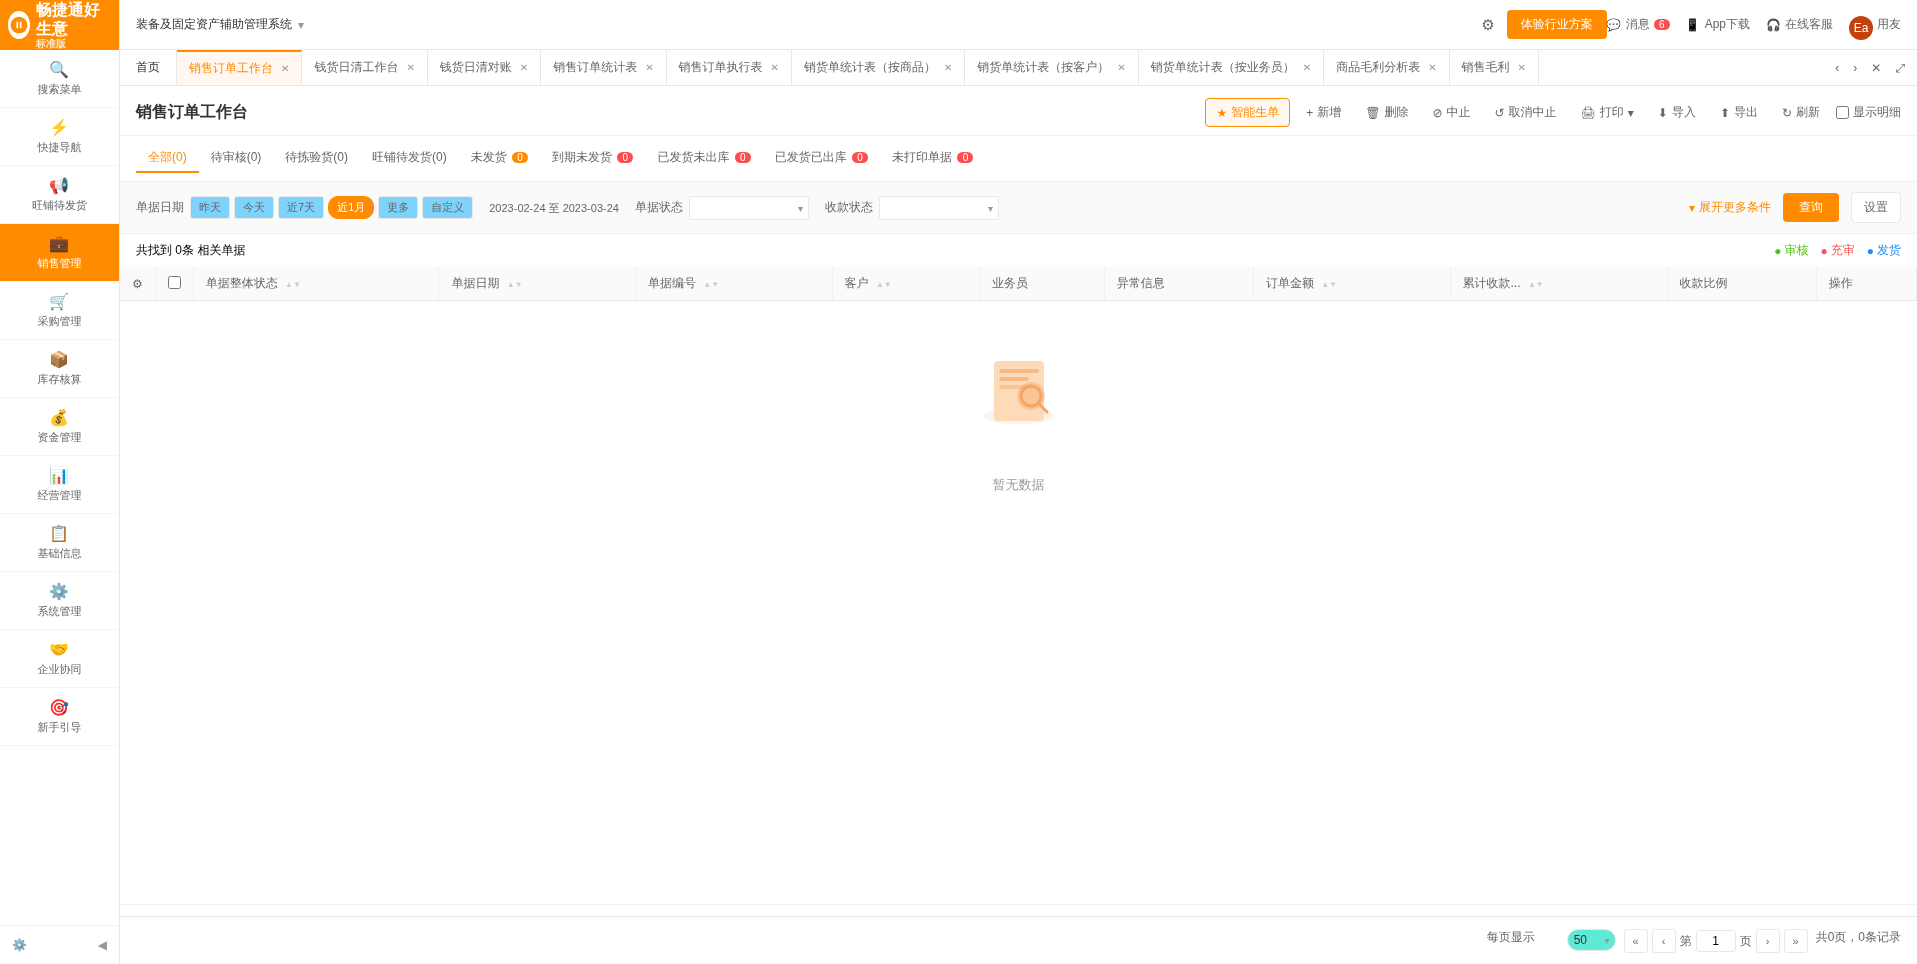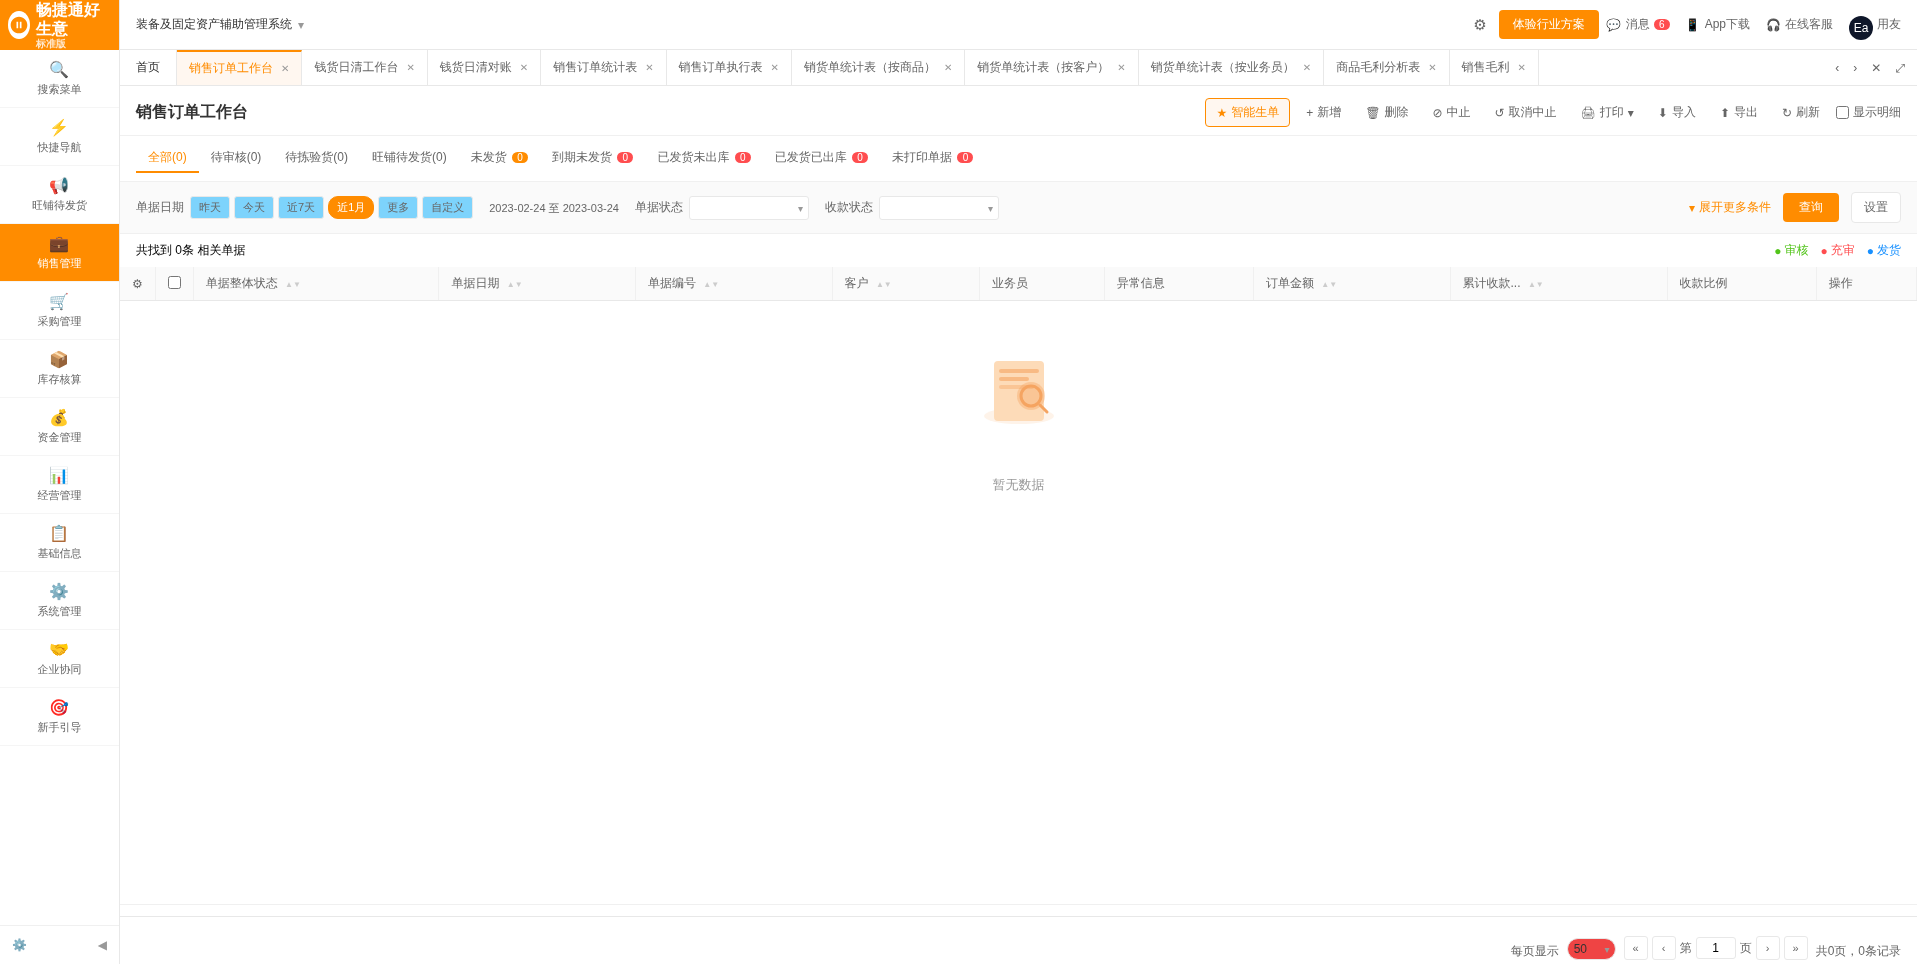"装备及固定资产辅助管理系统" .topbar { gap: 8px -> 0 }
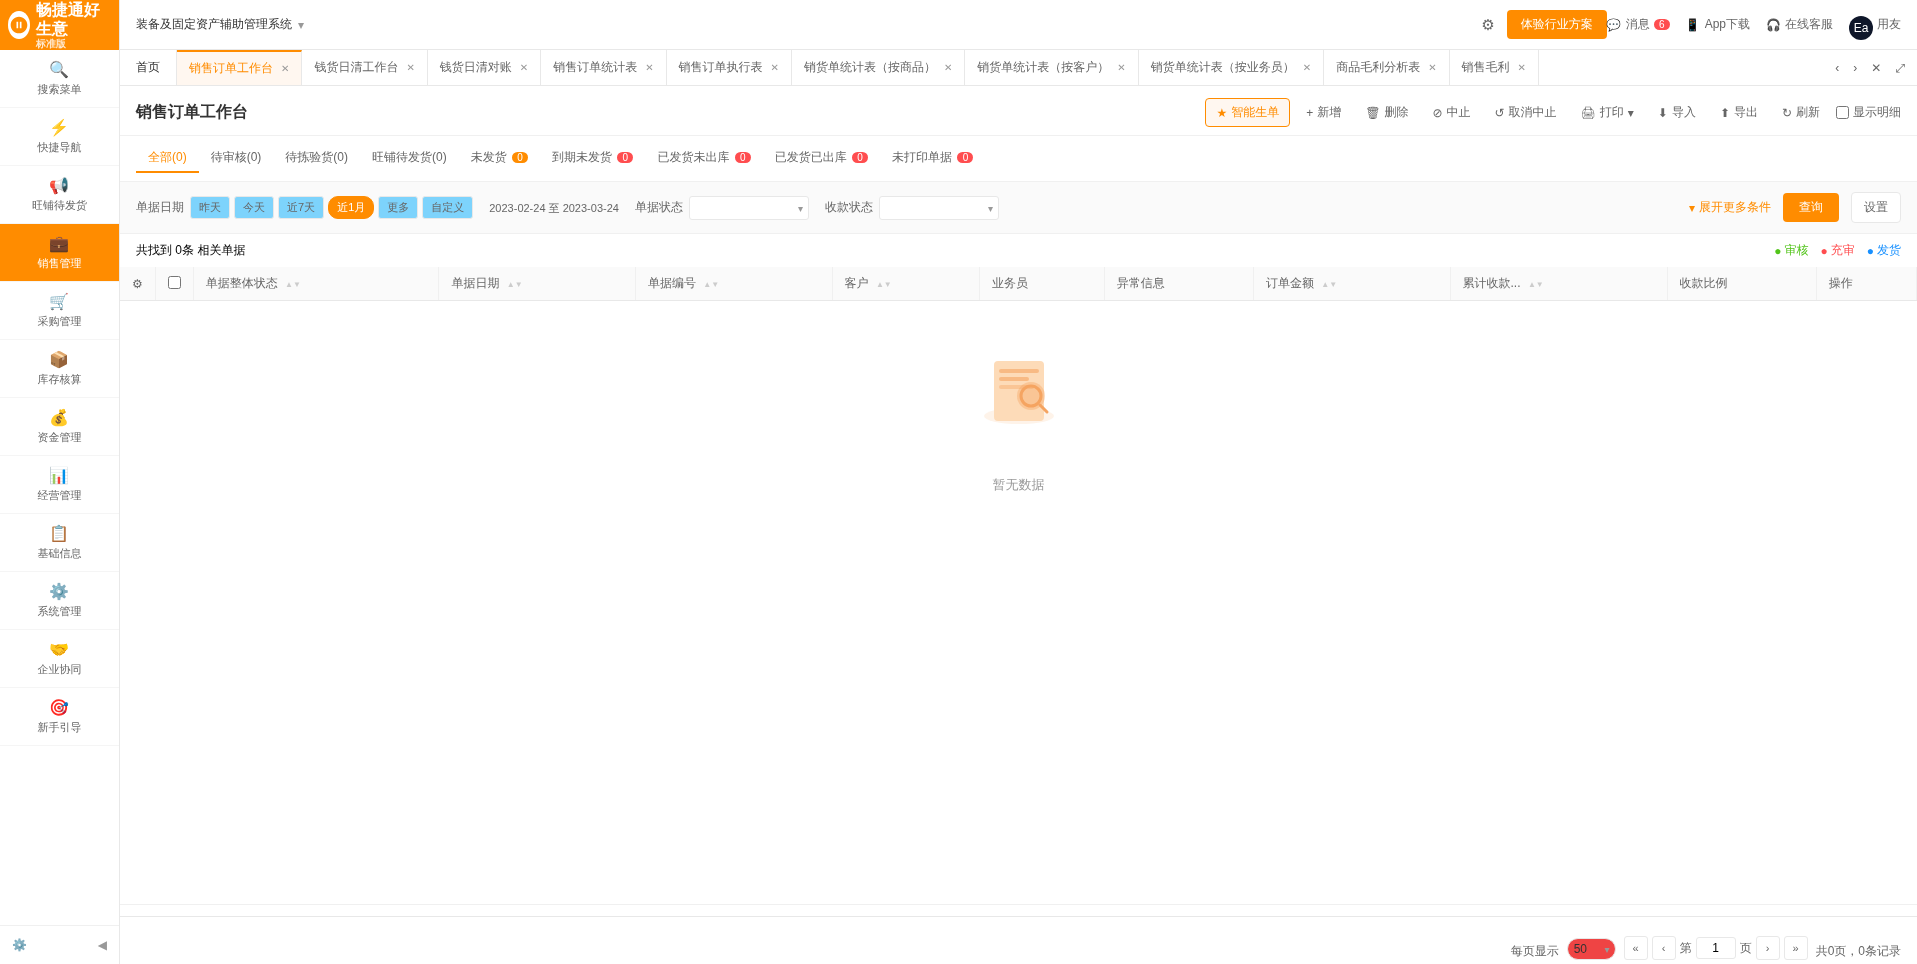"Ea" .avatar-circle { background: #0f172a -> #c2410c }
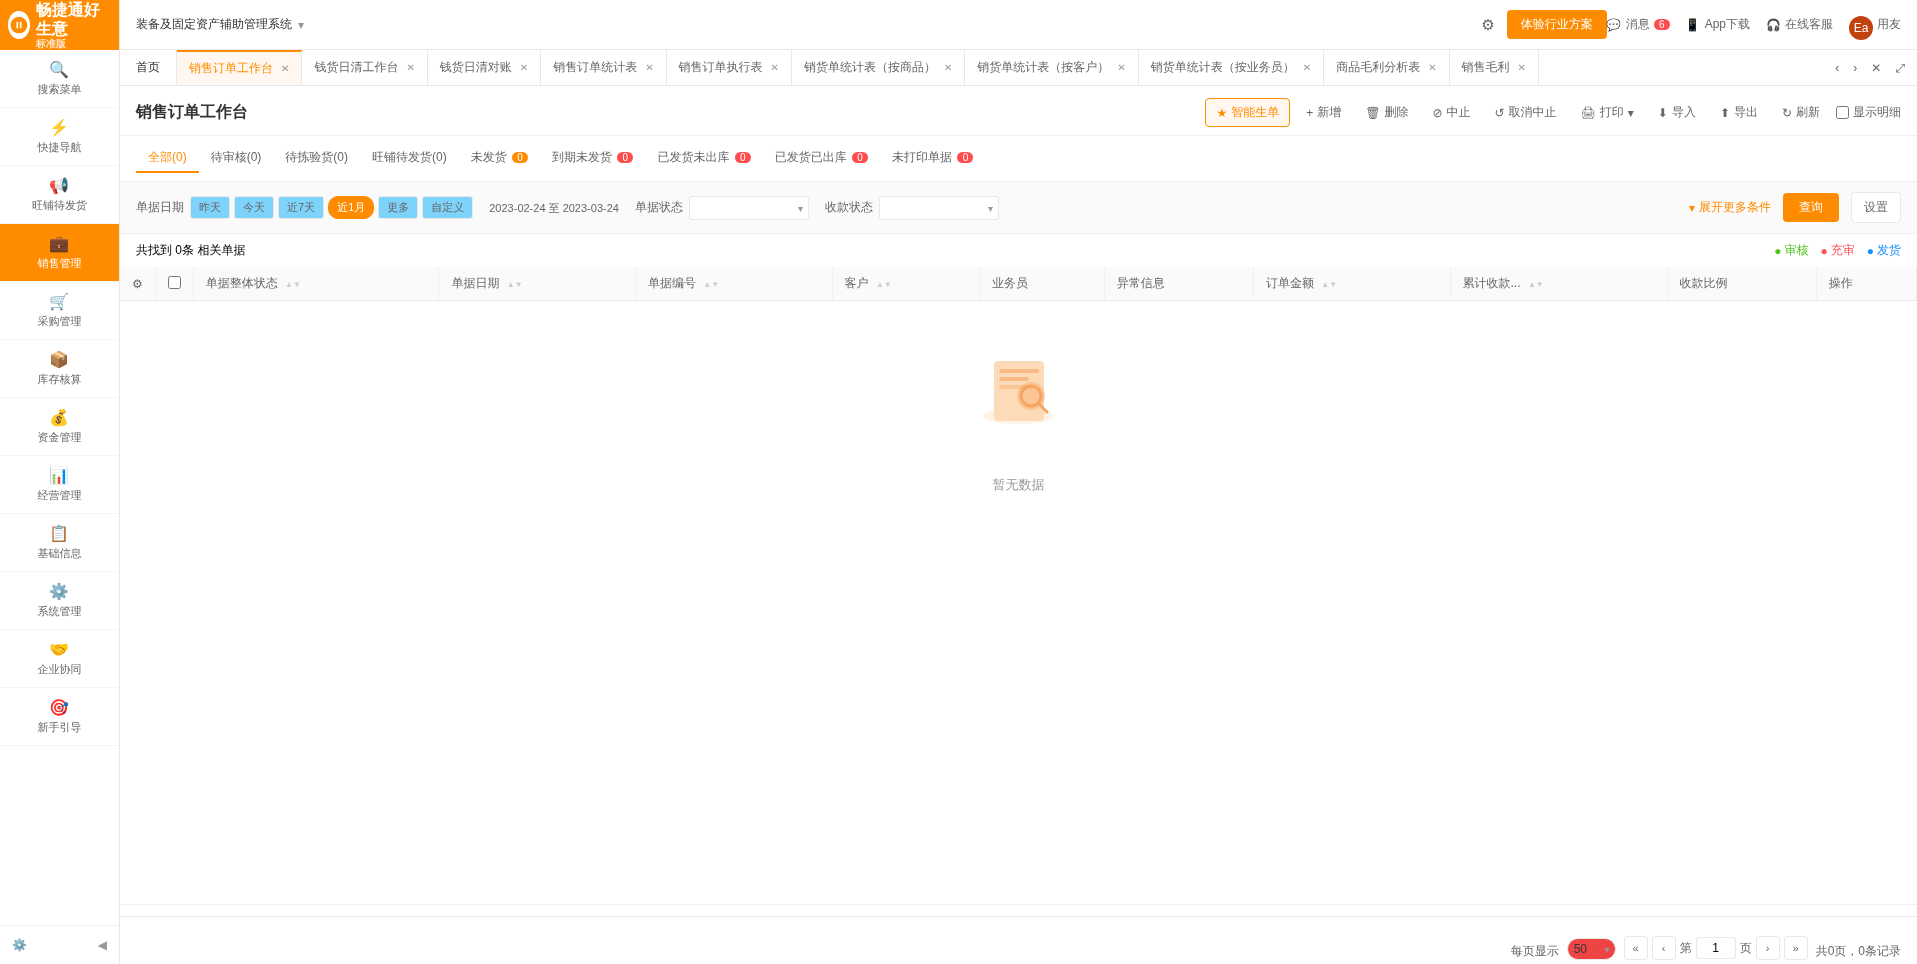"每页显示" .pagination { align-items: flex-end -> flex-start; padding: 4px 16px -> 12px 16px }
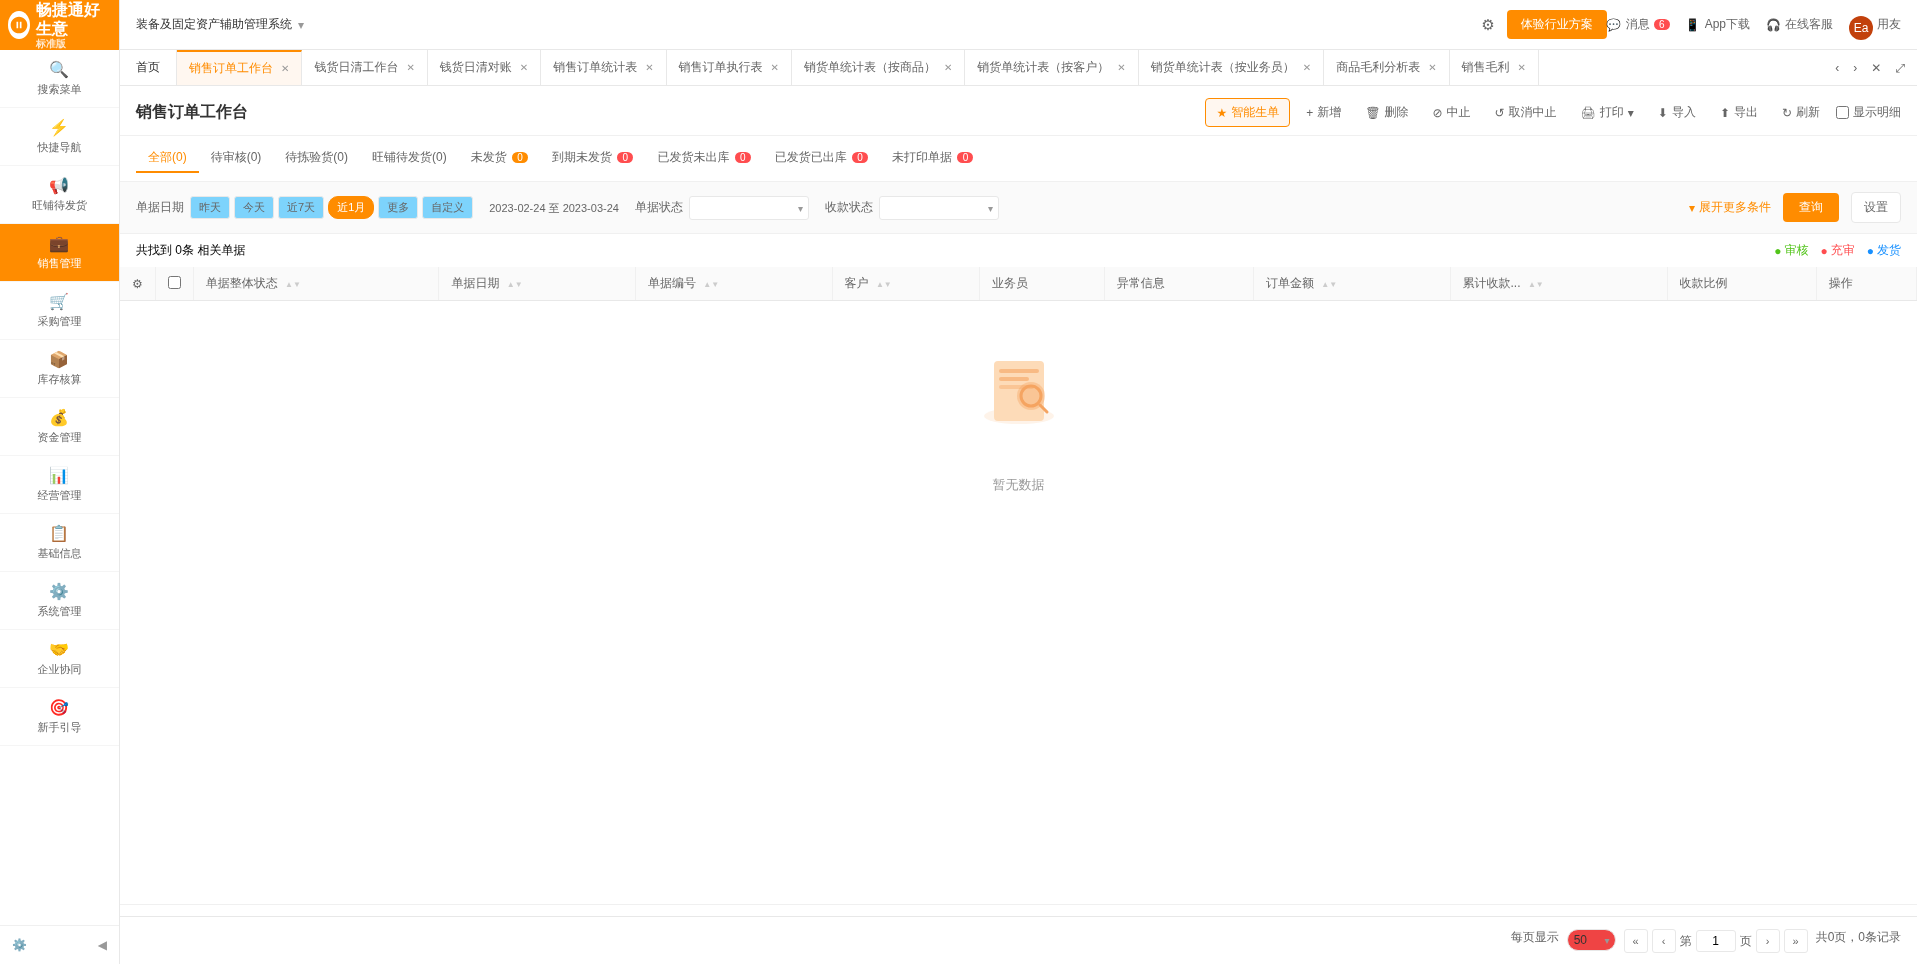"50" .page-size-select { background: #ef4444 -> #5eead4; margin-left: none -> 24px }
